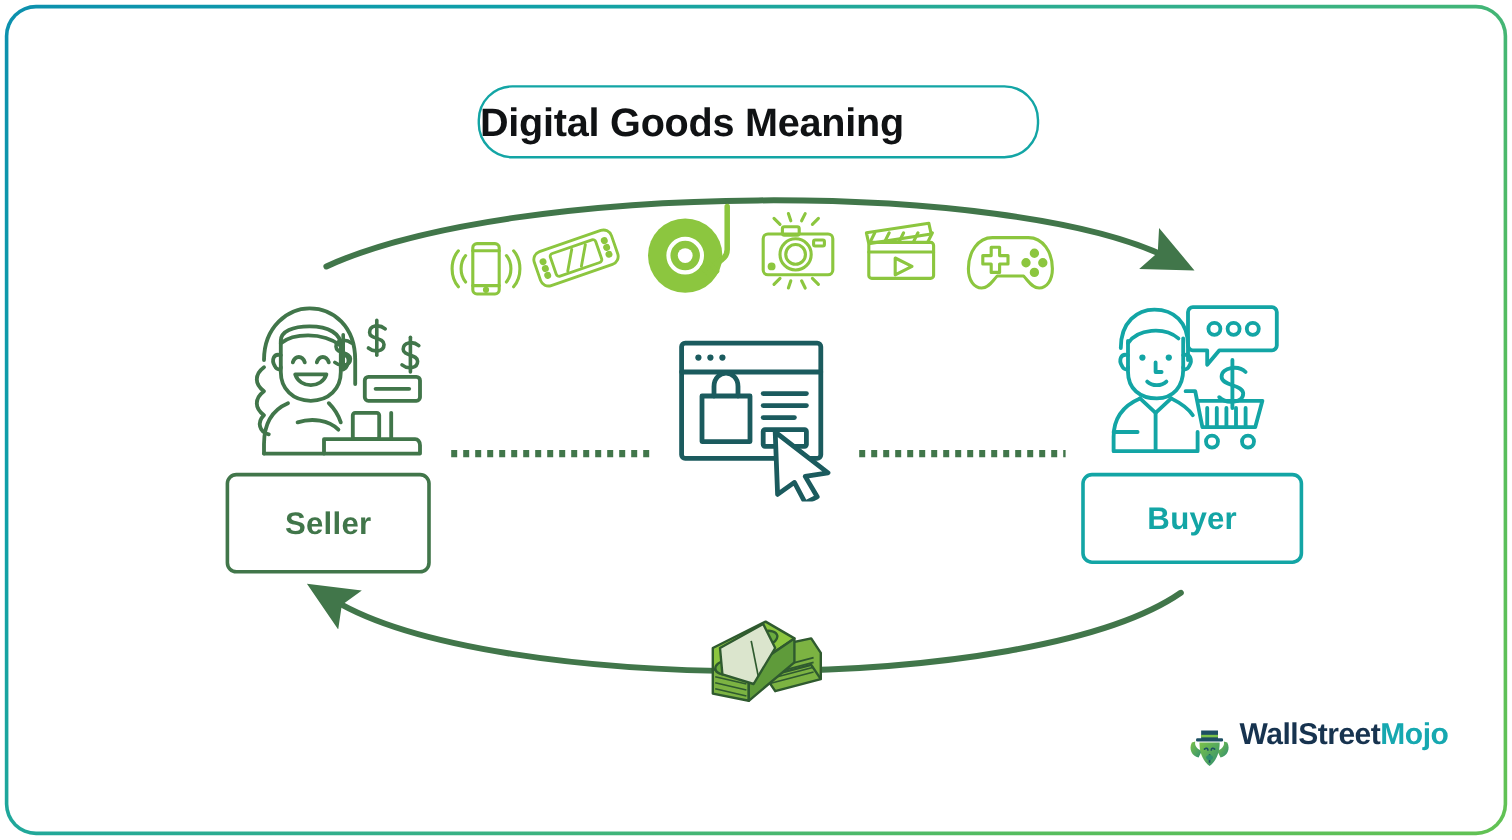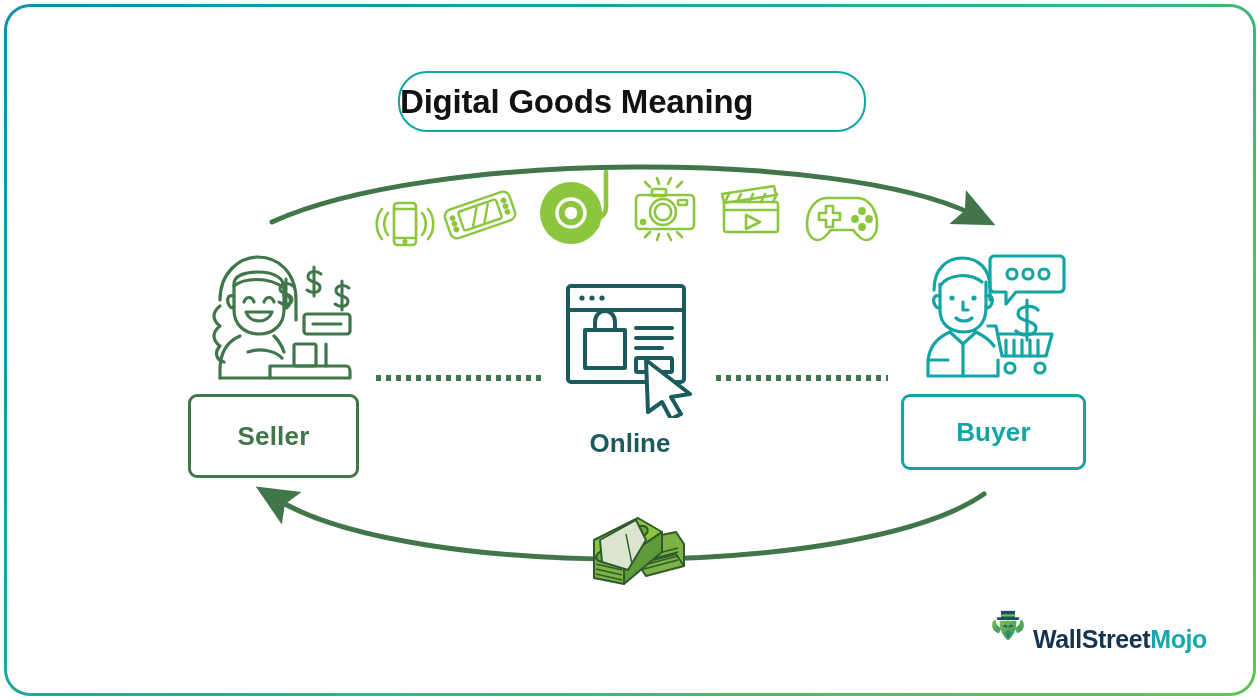"Online" div { html: <div>Online</div> -> none }
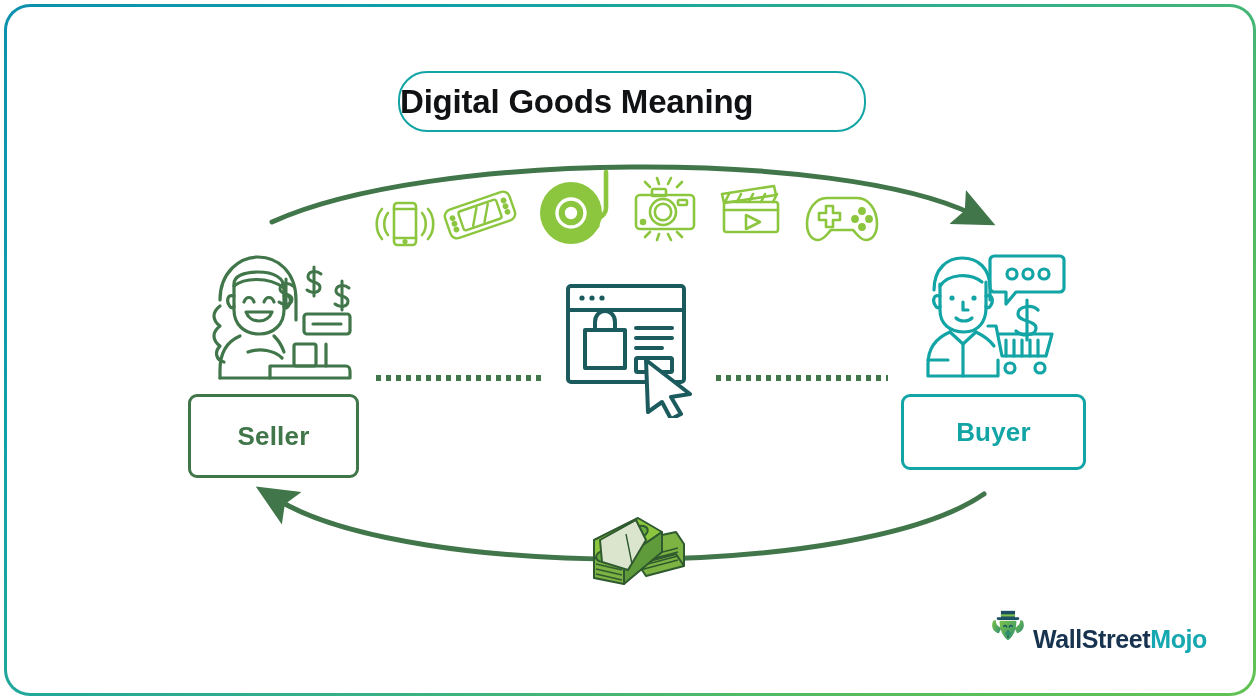"WallStreetMojo" #logo { align-items: flex-end -> flex-start }
